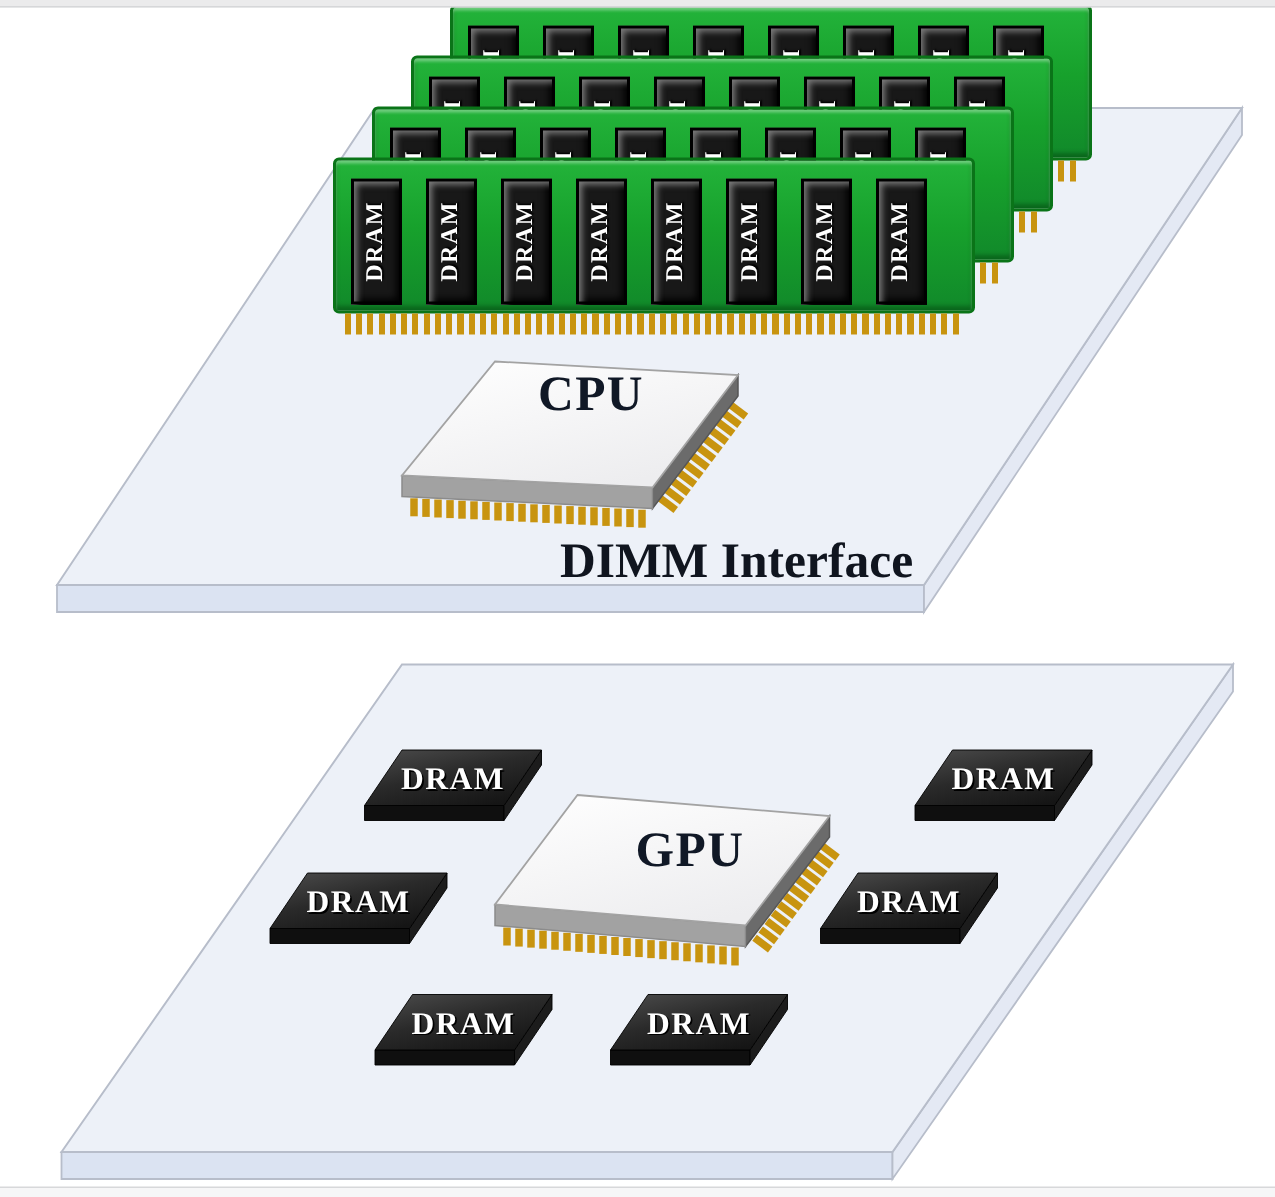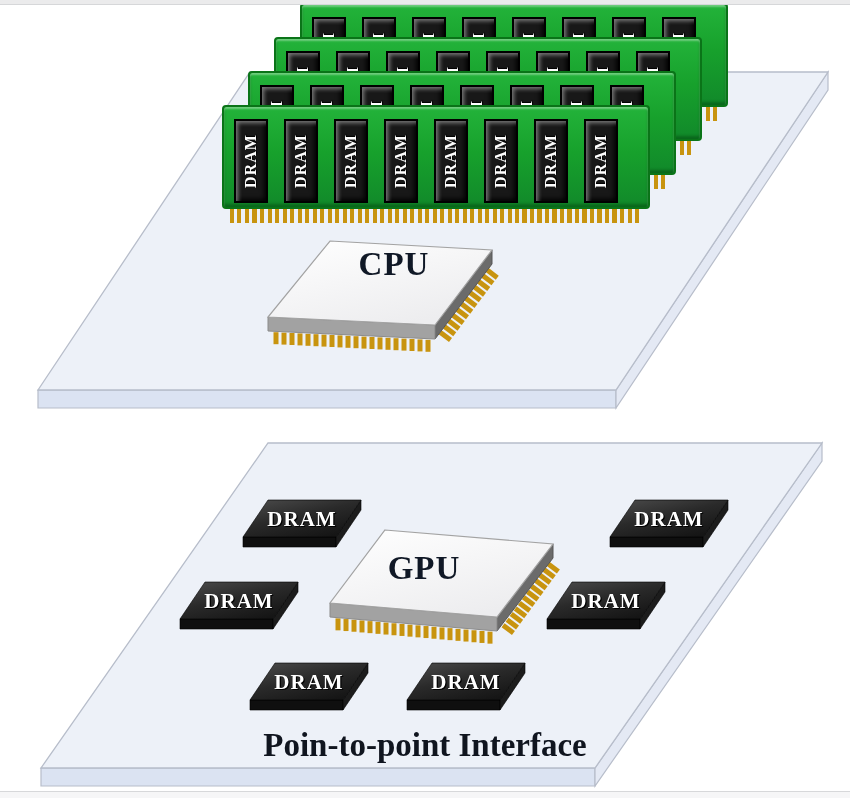"DIMM Interface" div.iface-label { html: none -> <div>DIMM Interface</div> }
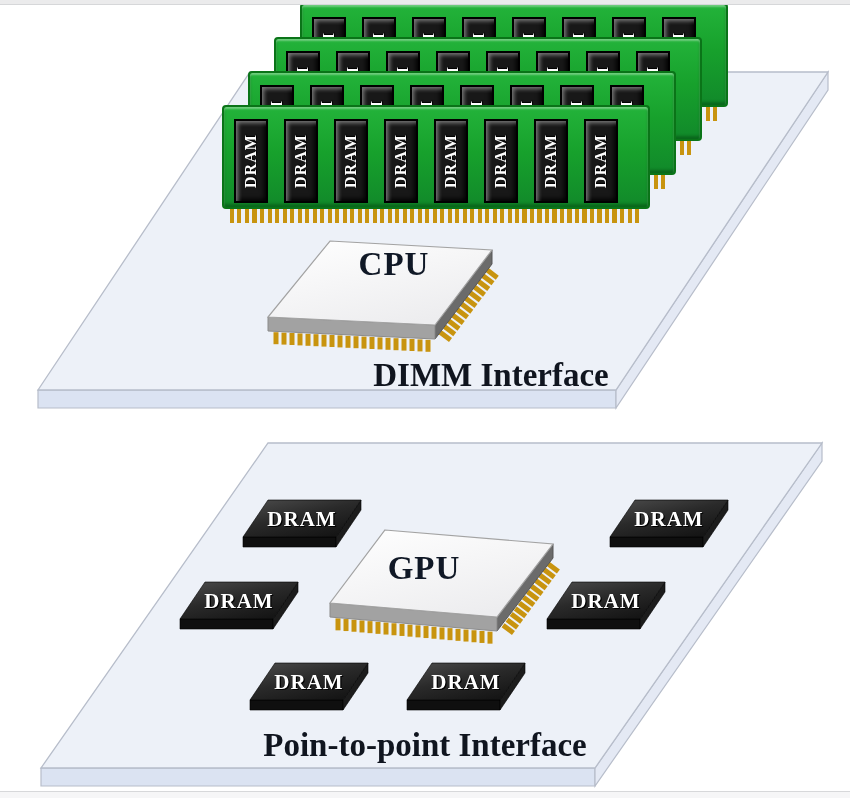"GPU" div.chip-label { left: 424px -> 460px }
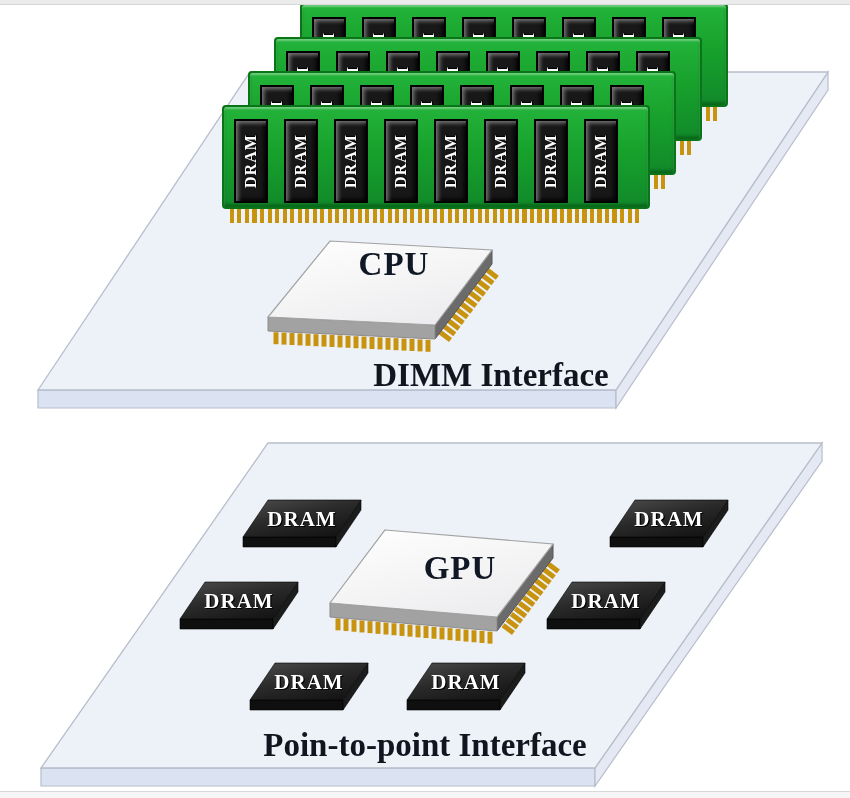"Poin-to-point Interface" div.iface-label { html: <div>Poin-to-point Interface</div> -> none }
